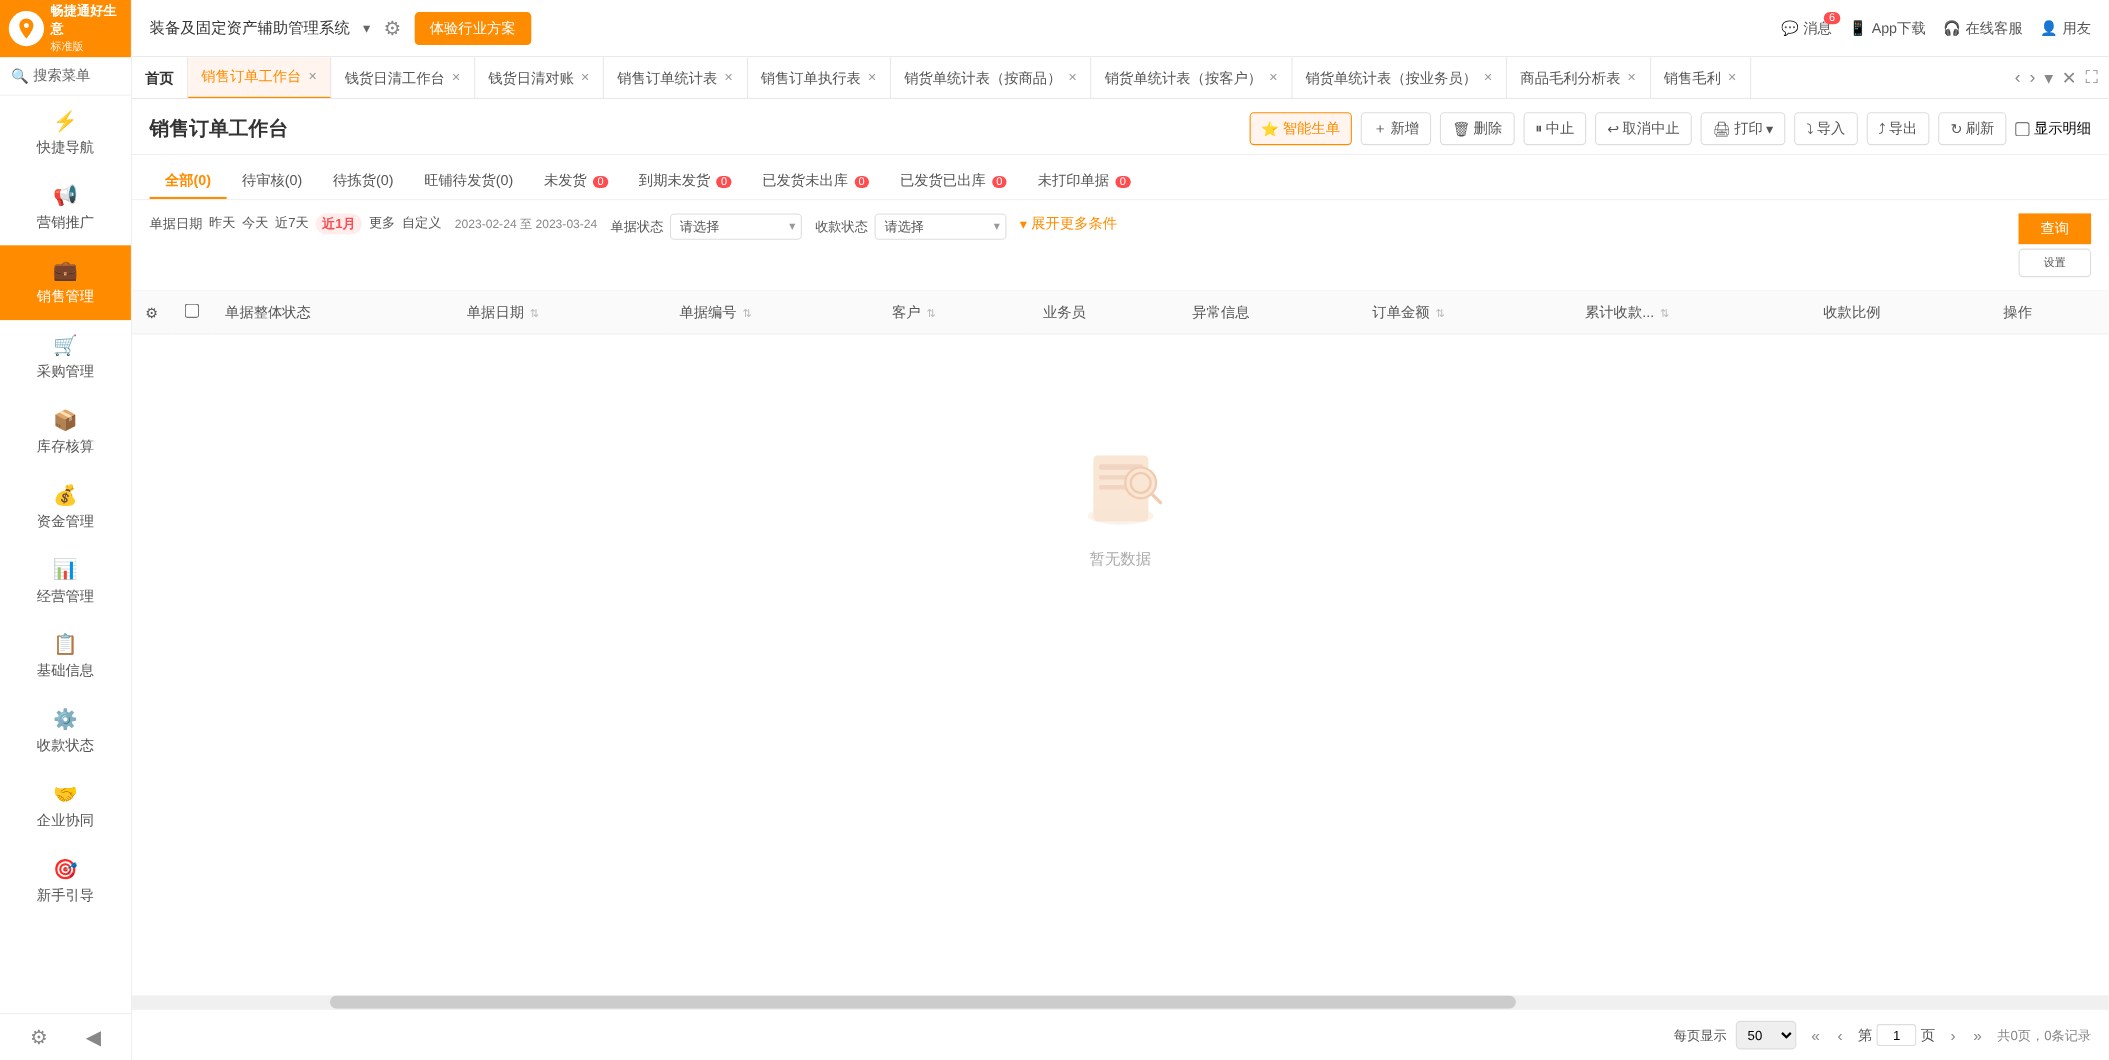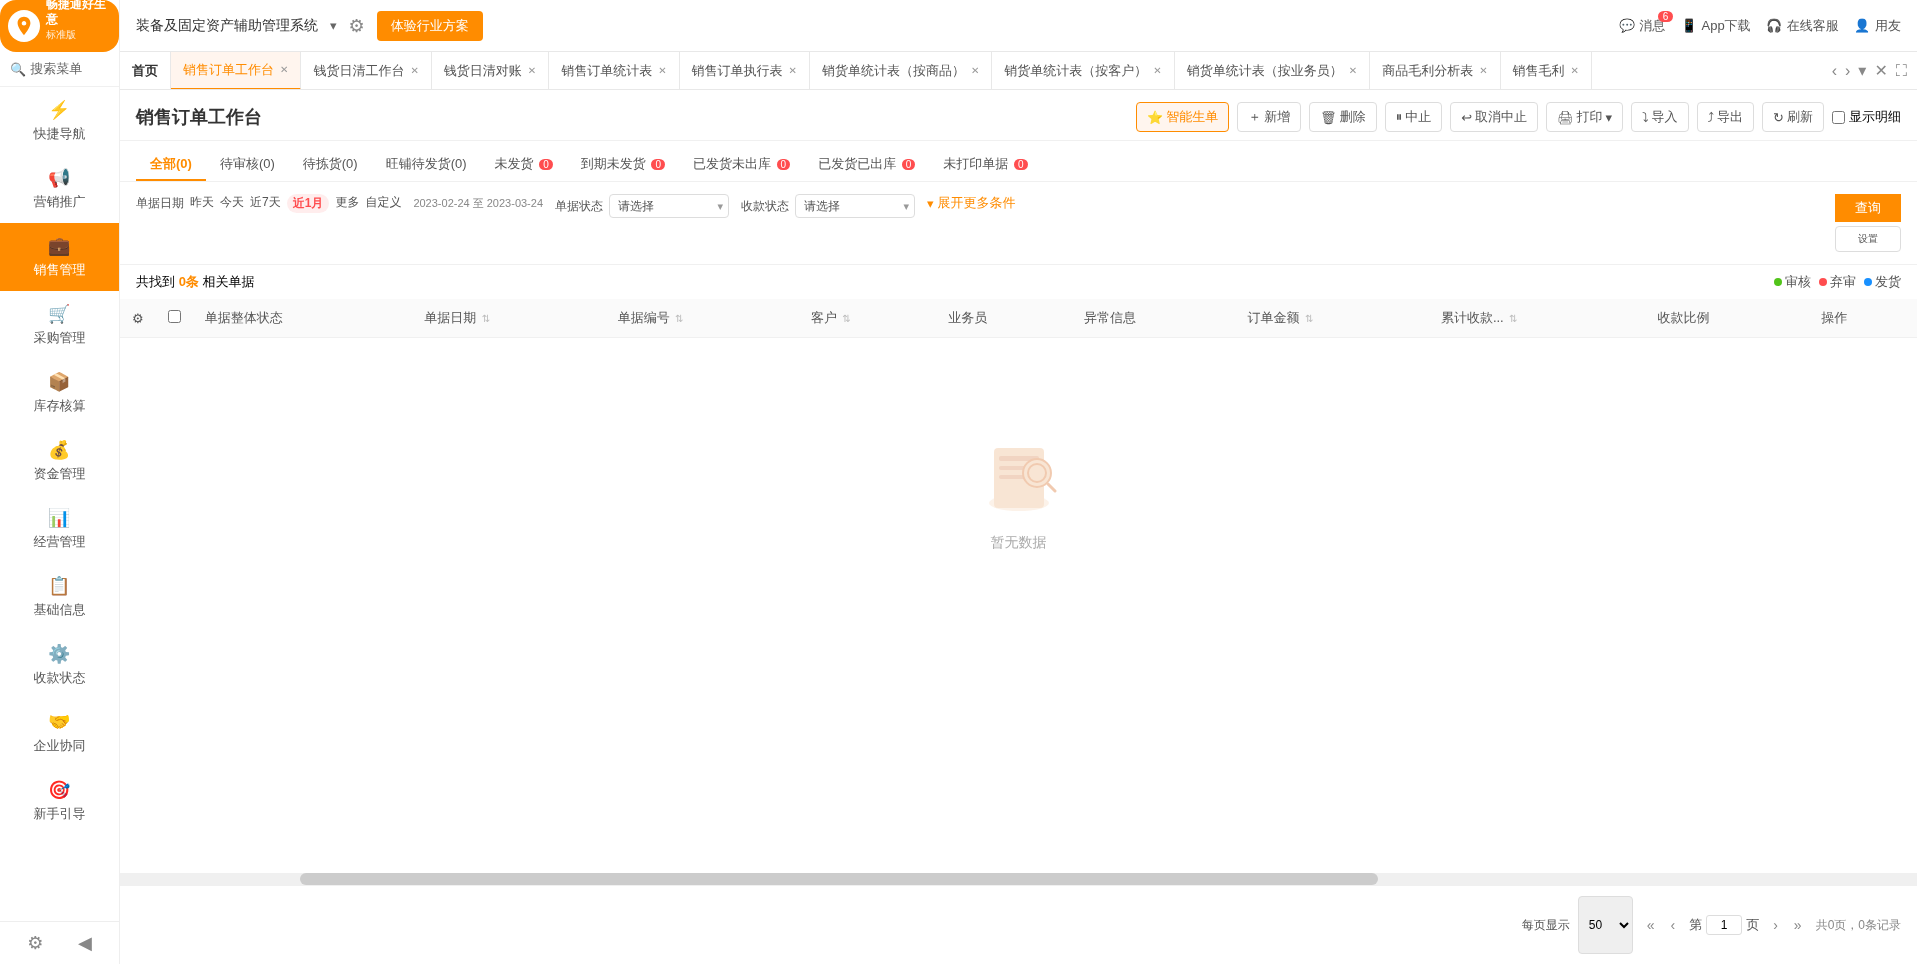"畅捷通好生意" .sidebar-logo { align-items: flex-end -> center; border-radius: 16px -> none }
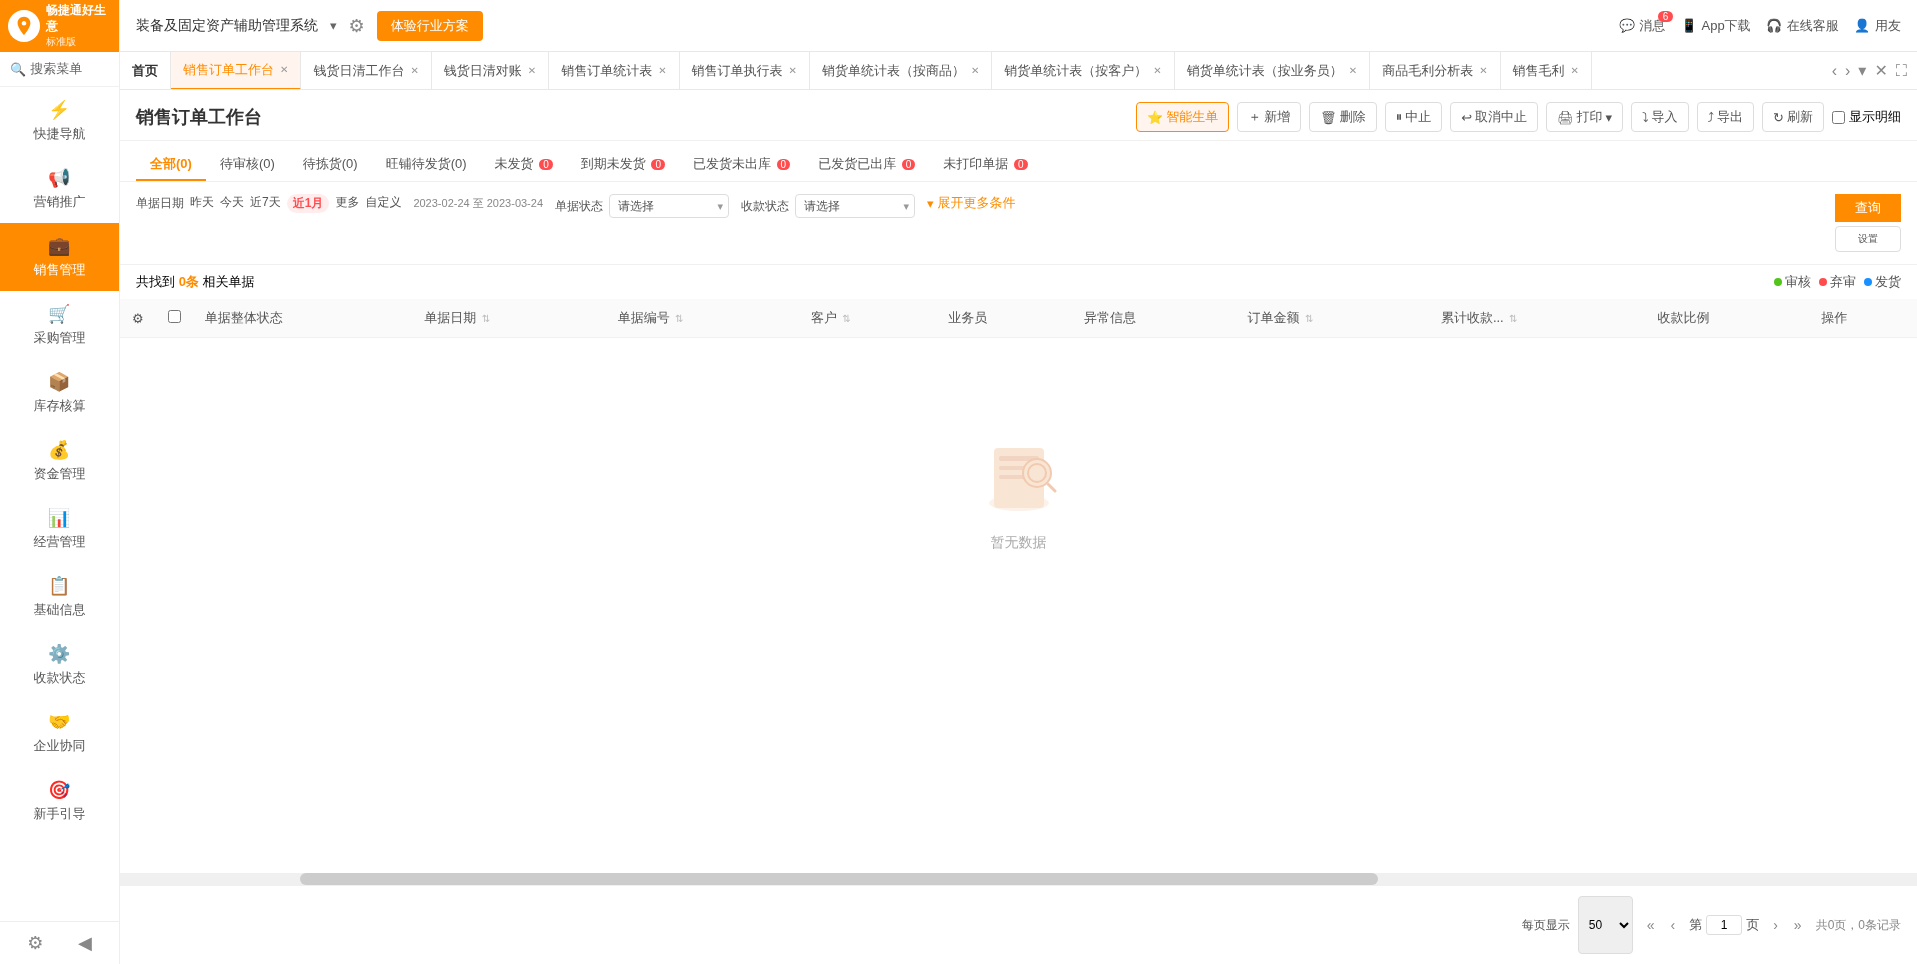"共找到 0条 相关单据" div.result-bar { html: <div> <div> <span>共找到</span> <span>0条</span> <span>相关单据</span> </div> <div> <span> <span></span> <span>审核</span> </span> <span> <span></span> <span>弃审</span> </span> <span> <span></span> <span>发货</span> </span> </div> </div> -> none }
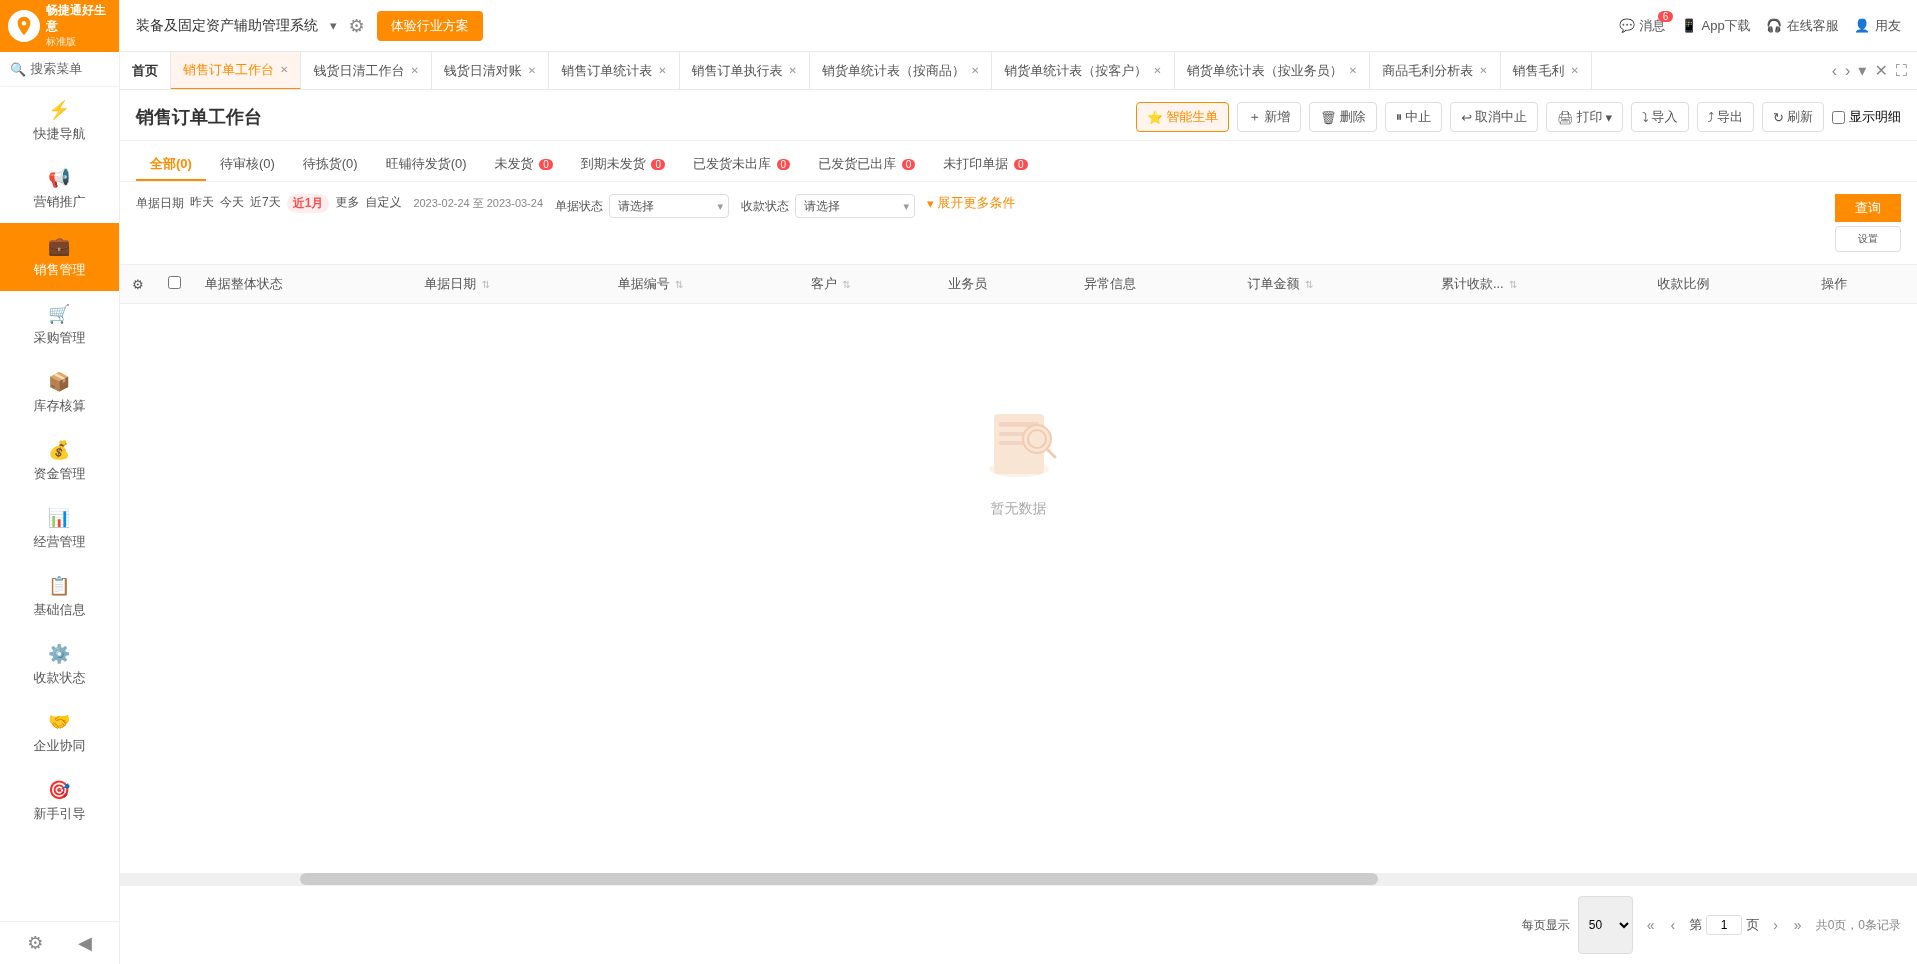"50" .pagination-select { padding: 20px 6px -> 4px 6px }
